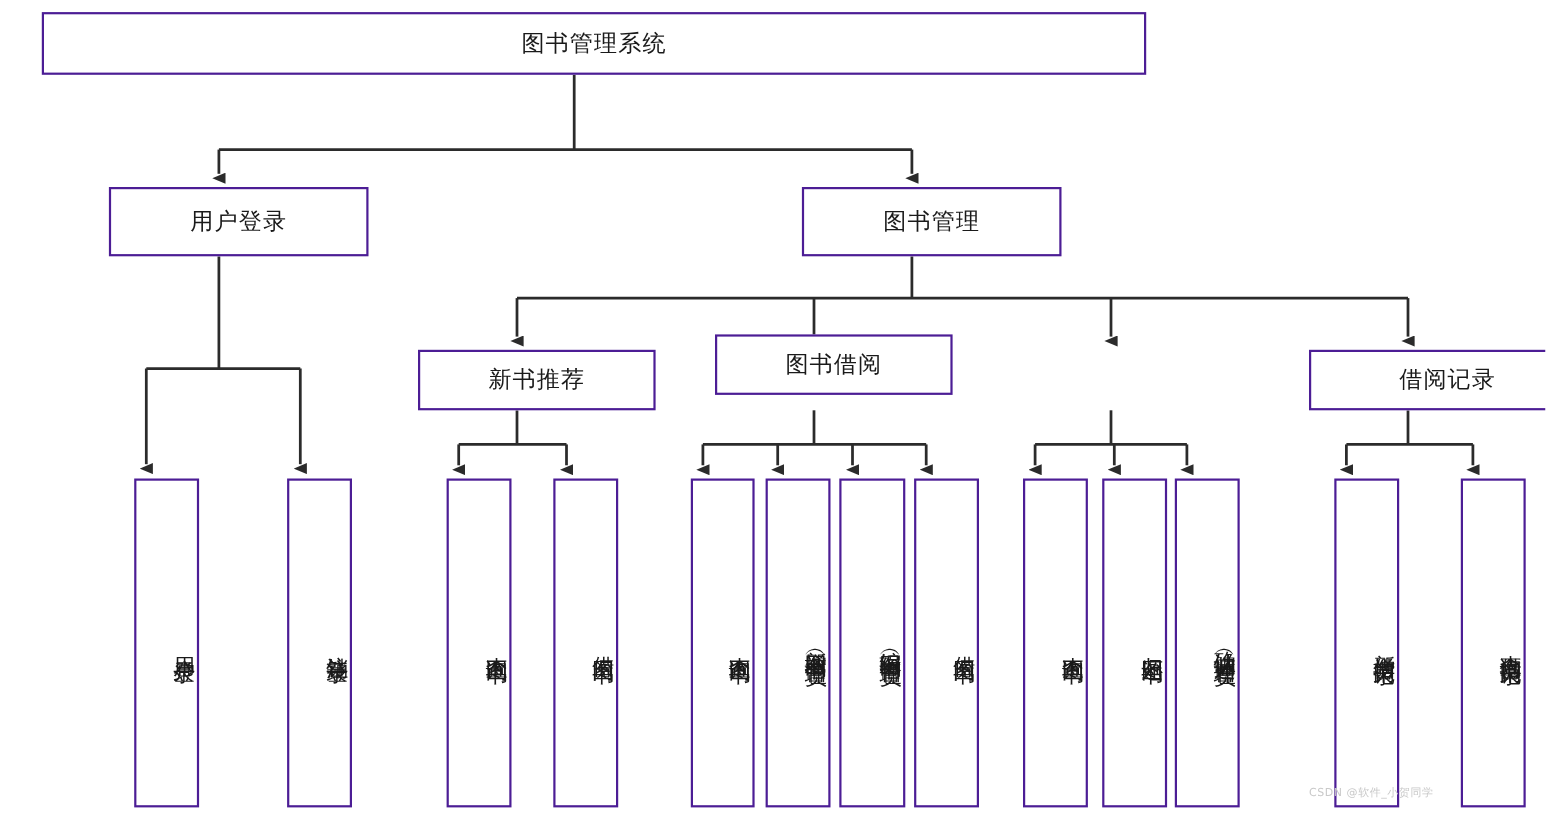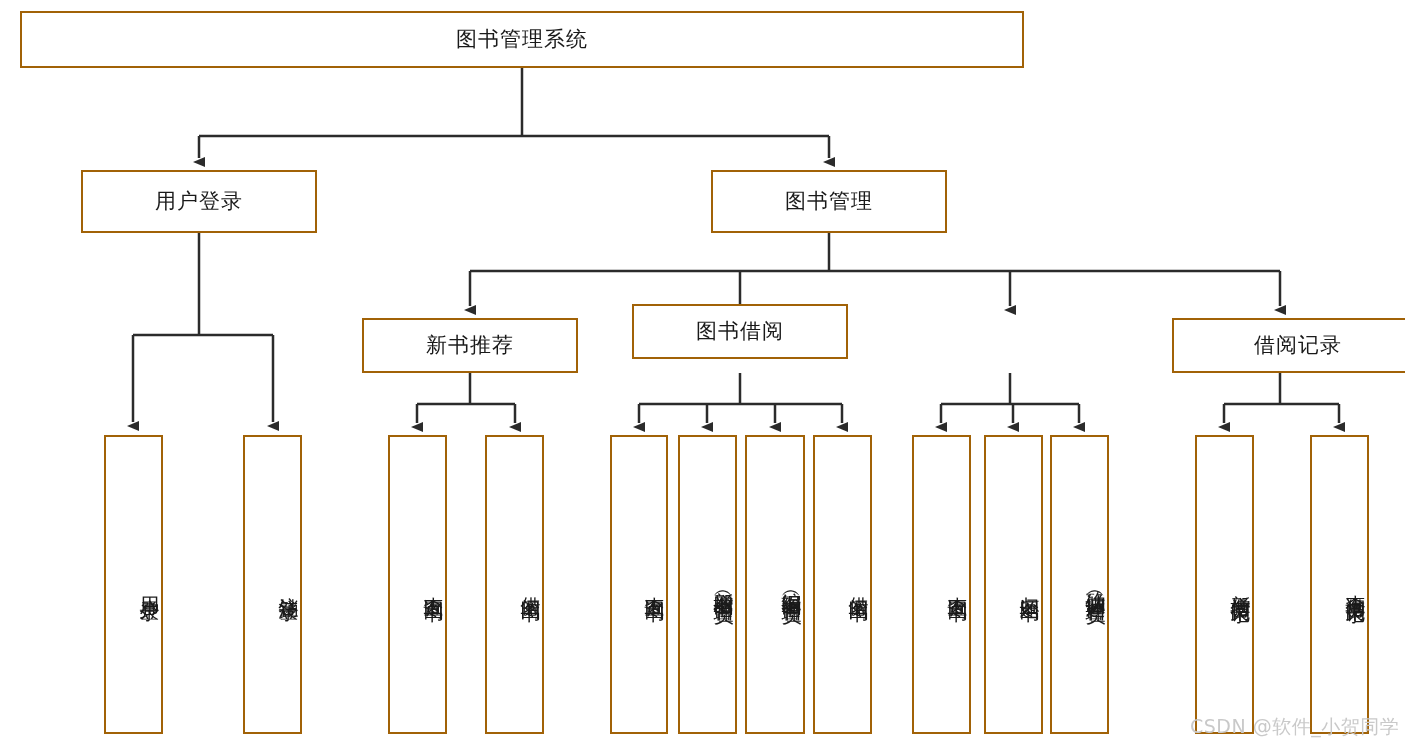"图书管理系统" .node-box { border: 2px solid #a16207 -> 2px solid #4c1d95; margin-left: none -> 18px }
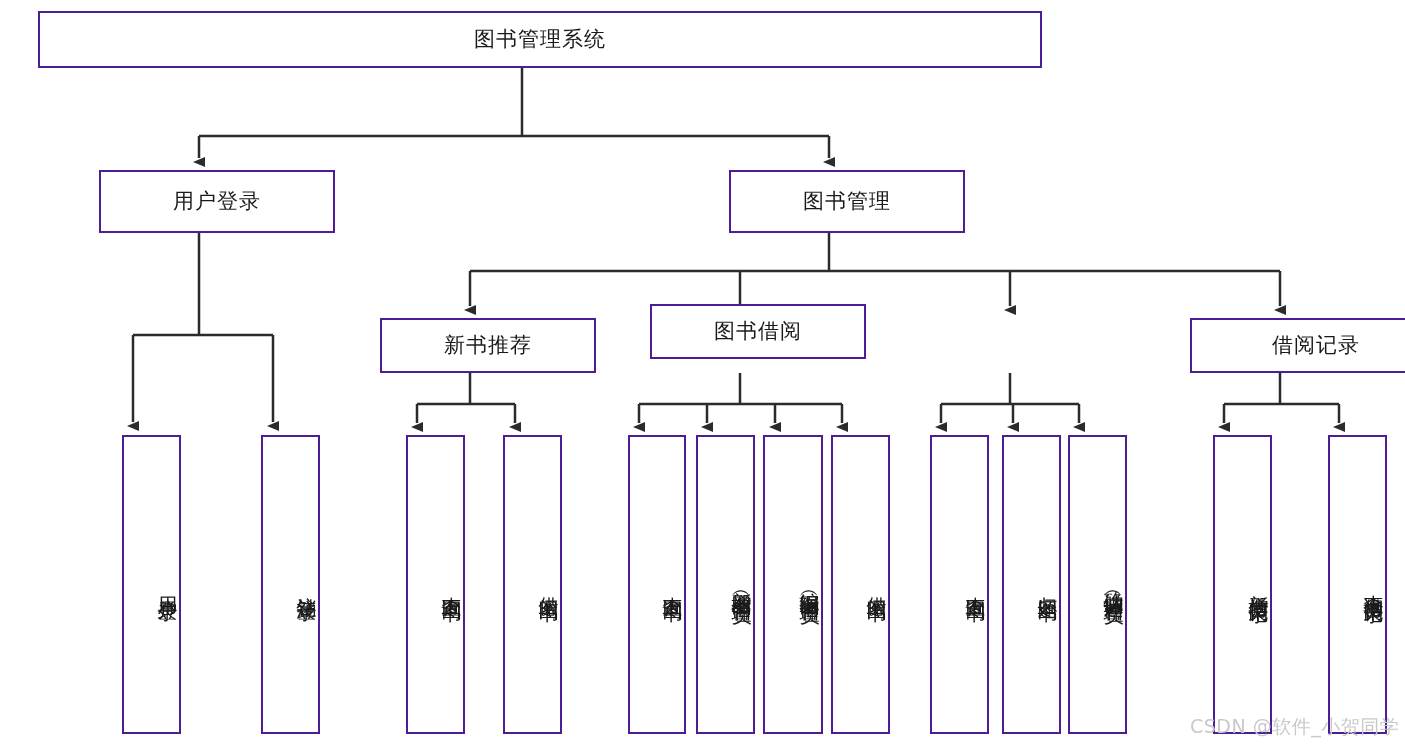"CSDN @软件_小贺同学" .watermark { font-size: 19px -> 10px }
